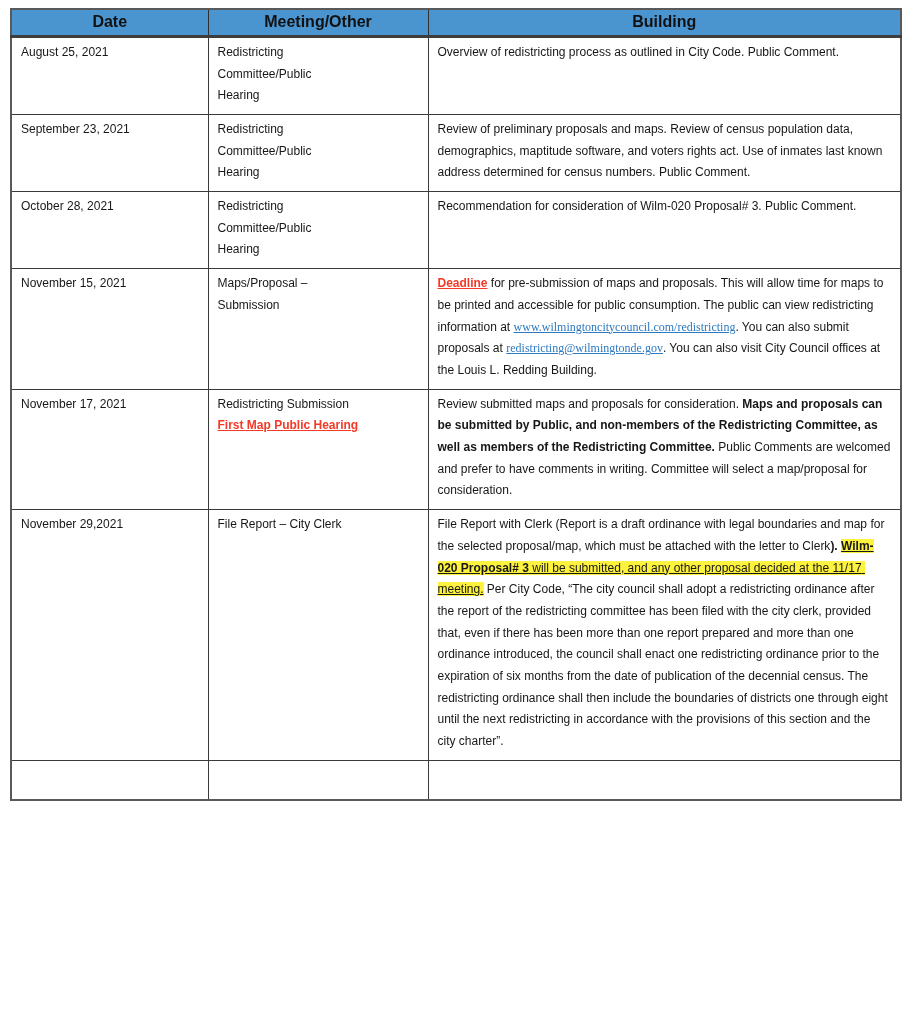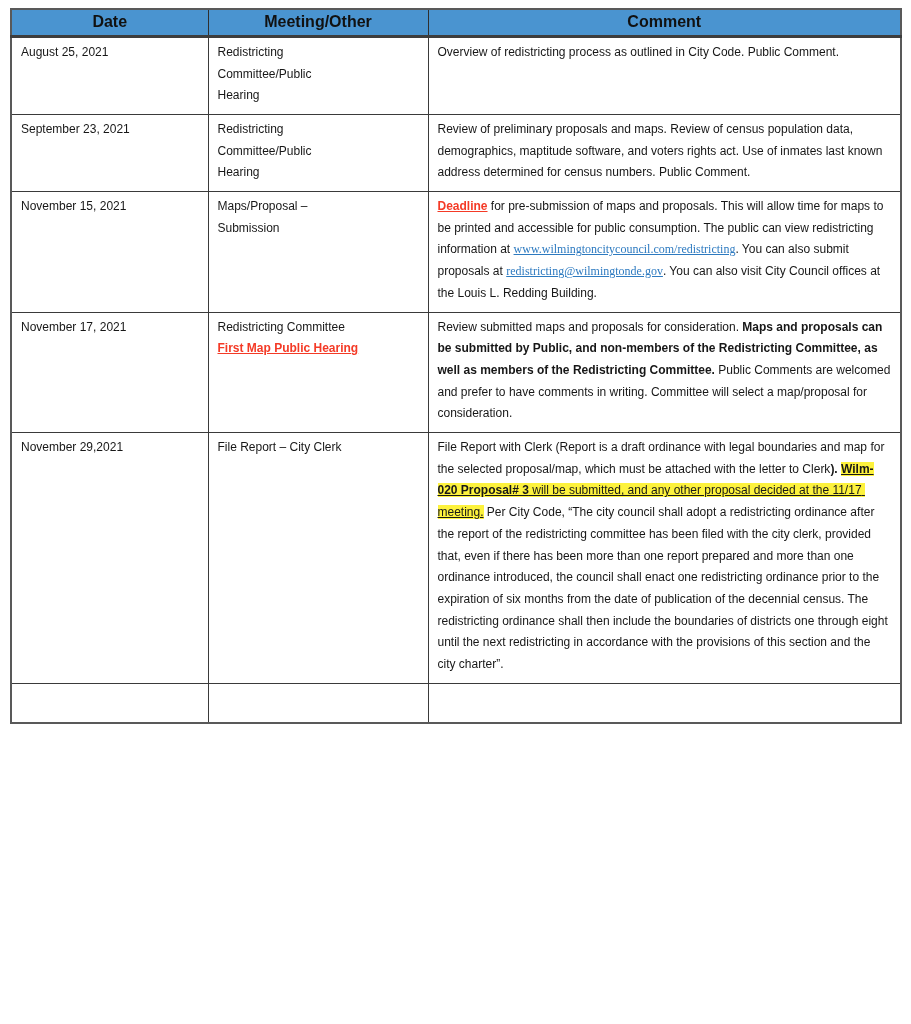"Comment" th { text: Comment -> Building }
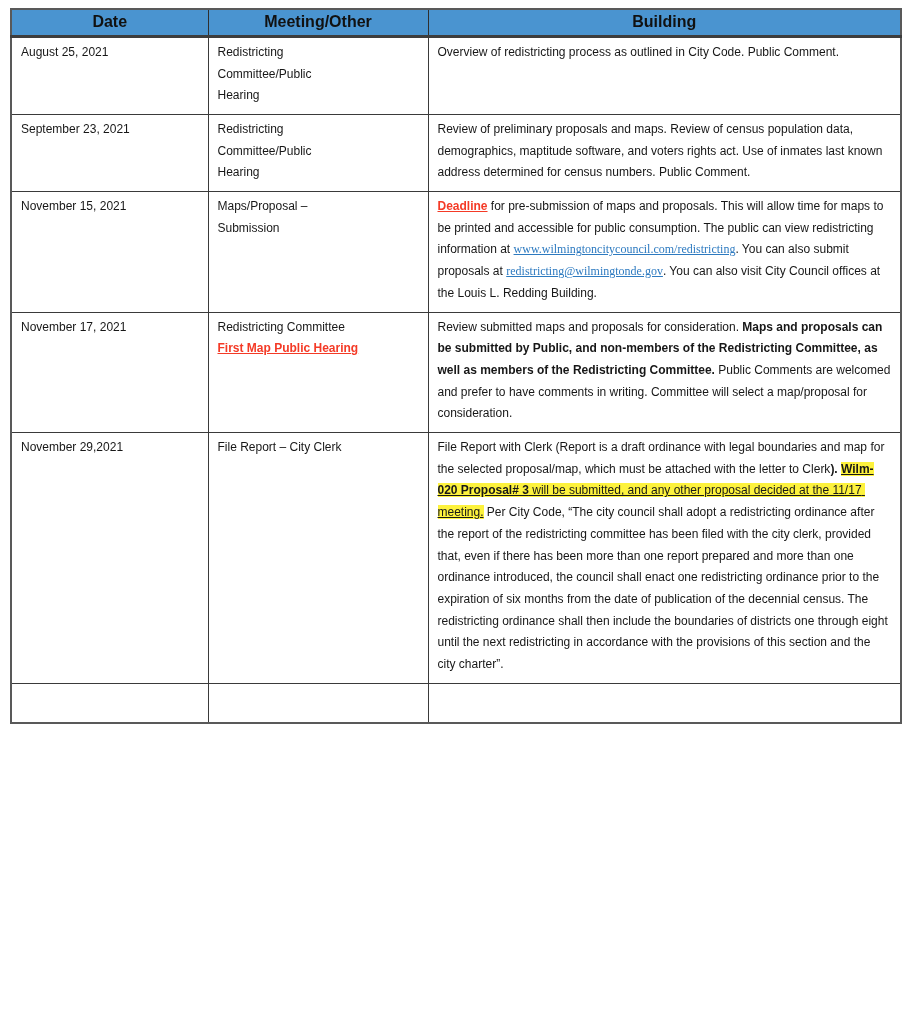"October 28, 2021" tr { html: none -> <tr> <td>October 28, 2021</td> <td><span>Redistricting Committee/Public Hearing</span></td> <td><span>Recommendation for consideration of Wilm-020 Proposal# 3. Public Comment.</span></td> </tr> }
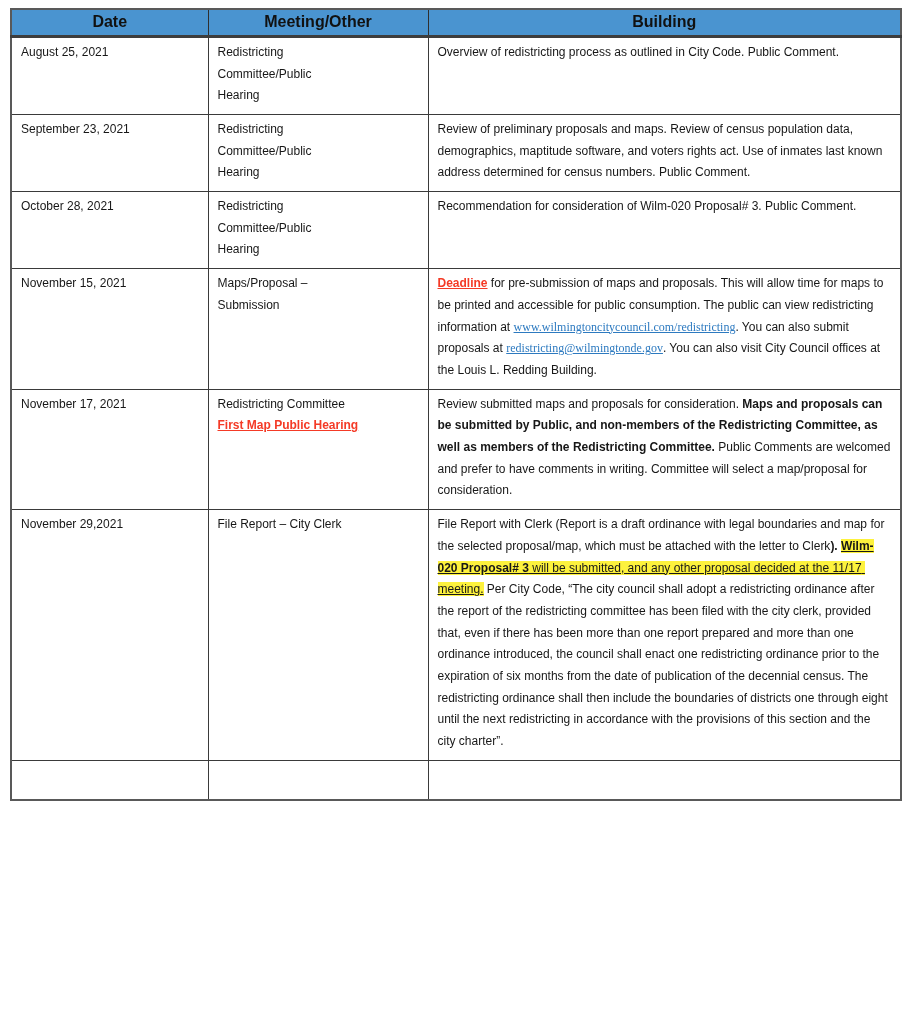"Redistricting Committee" span { text: Committee -> Submission }
